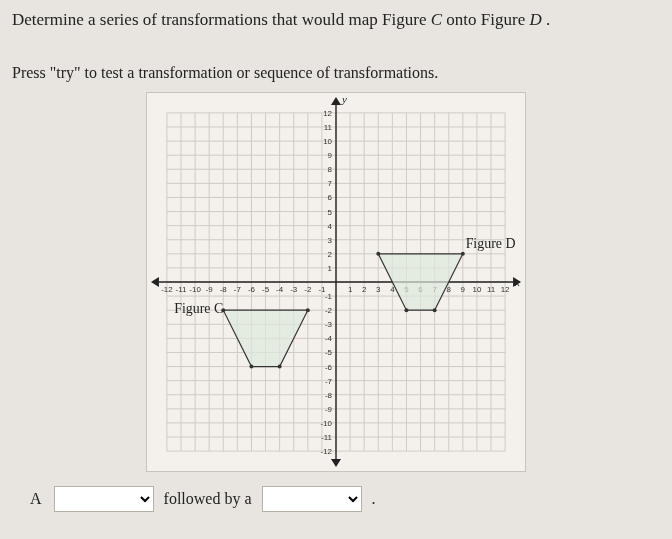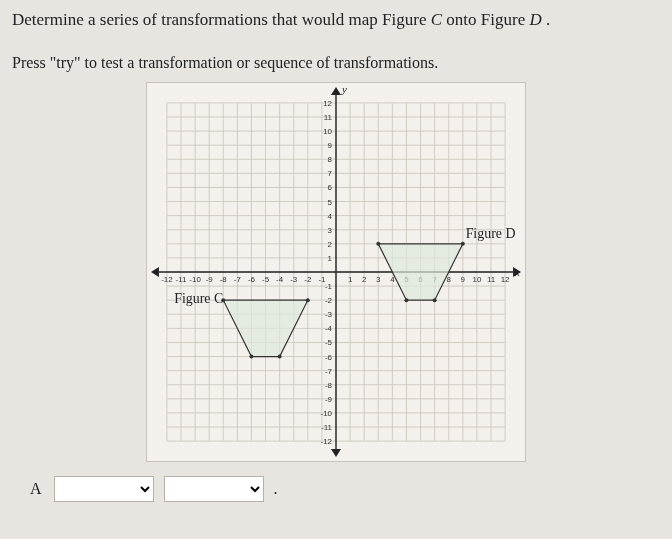"Determine a series of transformations" .question { margin-bottom: 22px -> 32px }
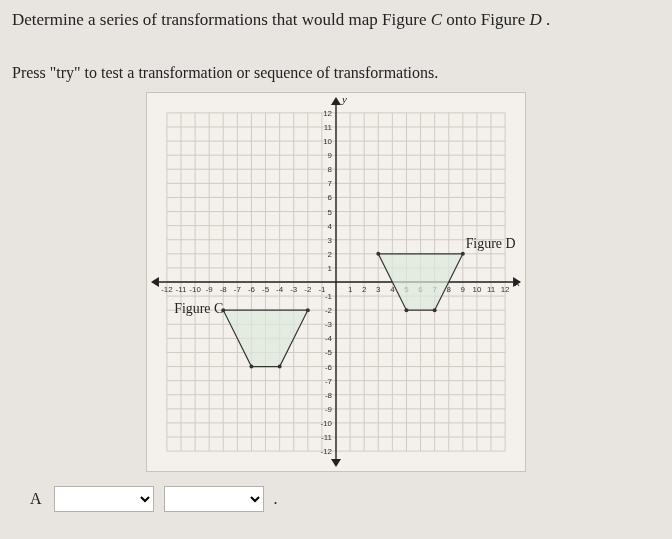"followed by a" span { html: none -> <span>followed by a</span> }
